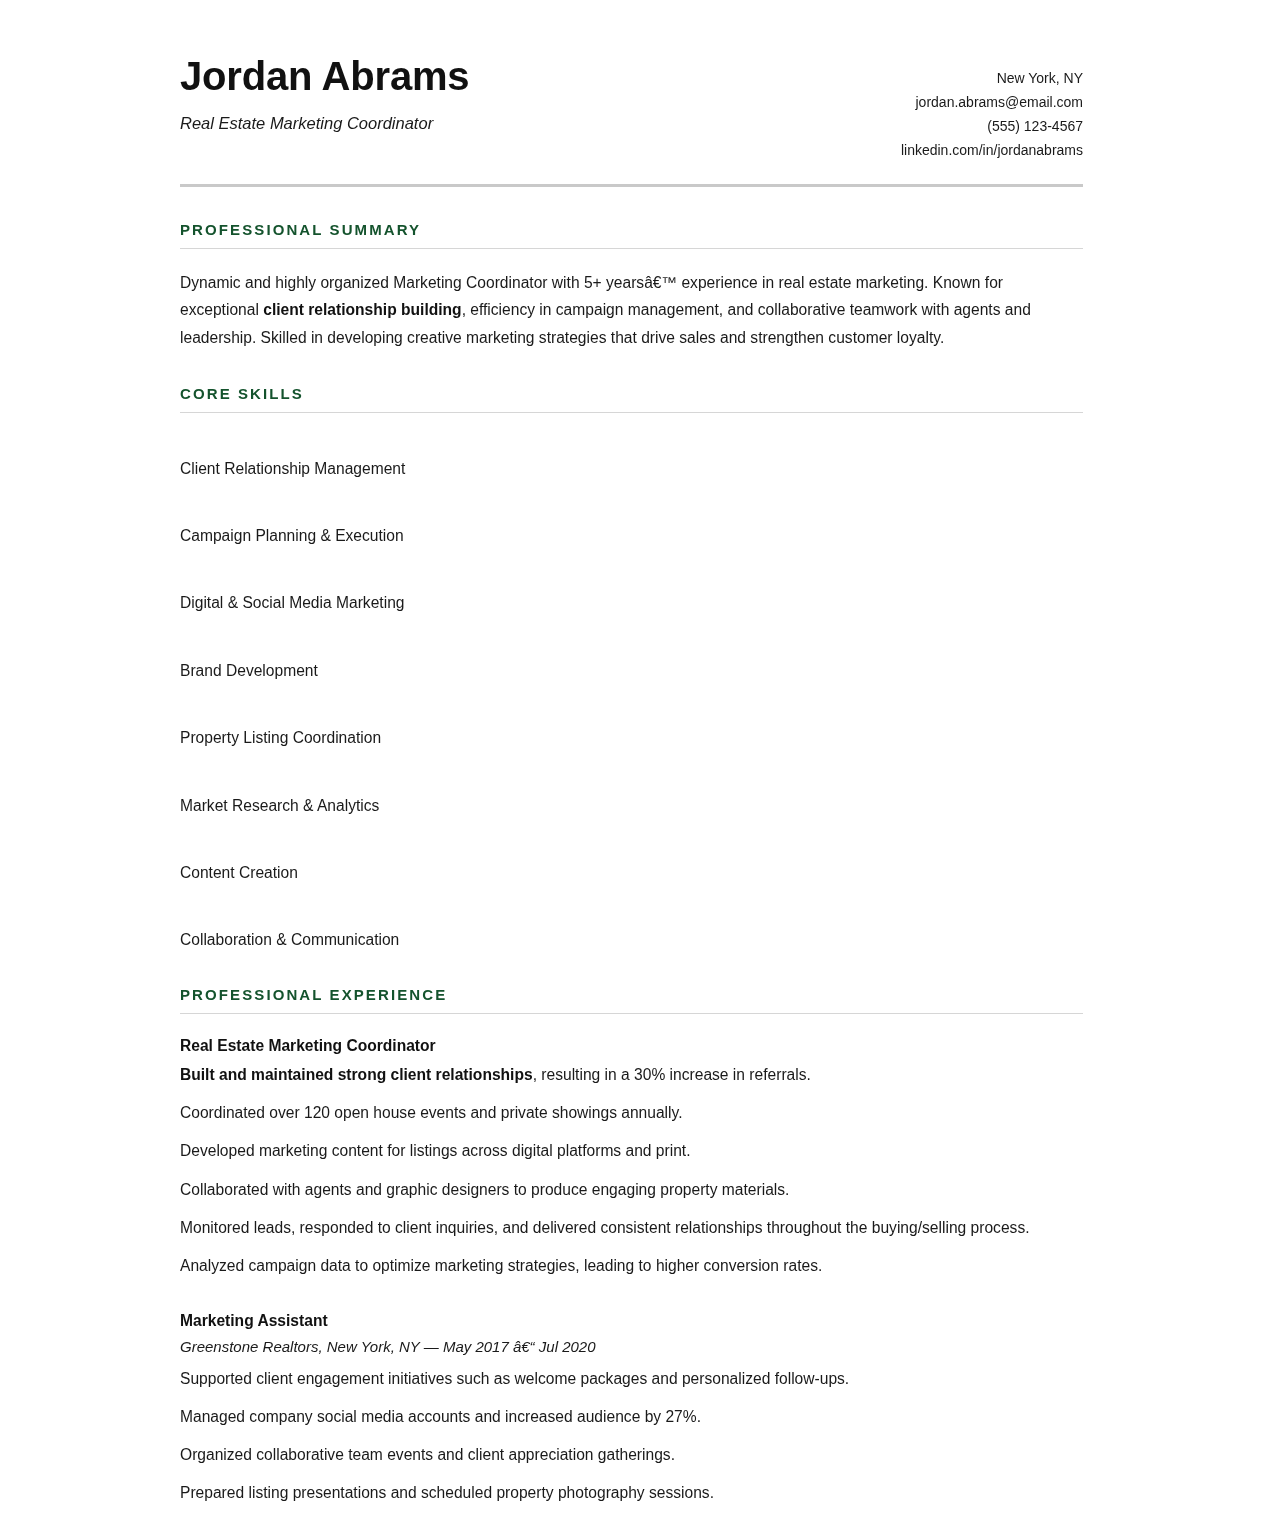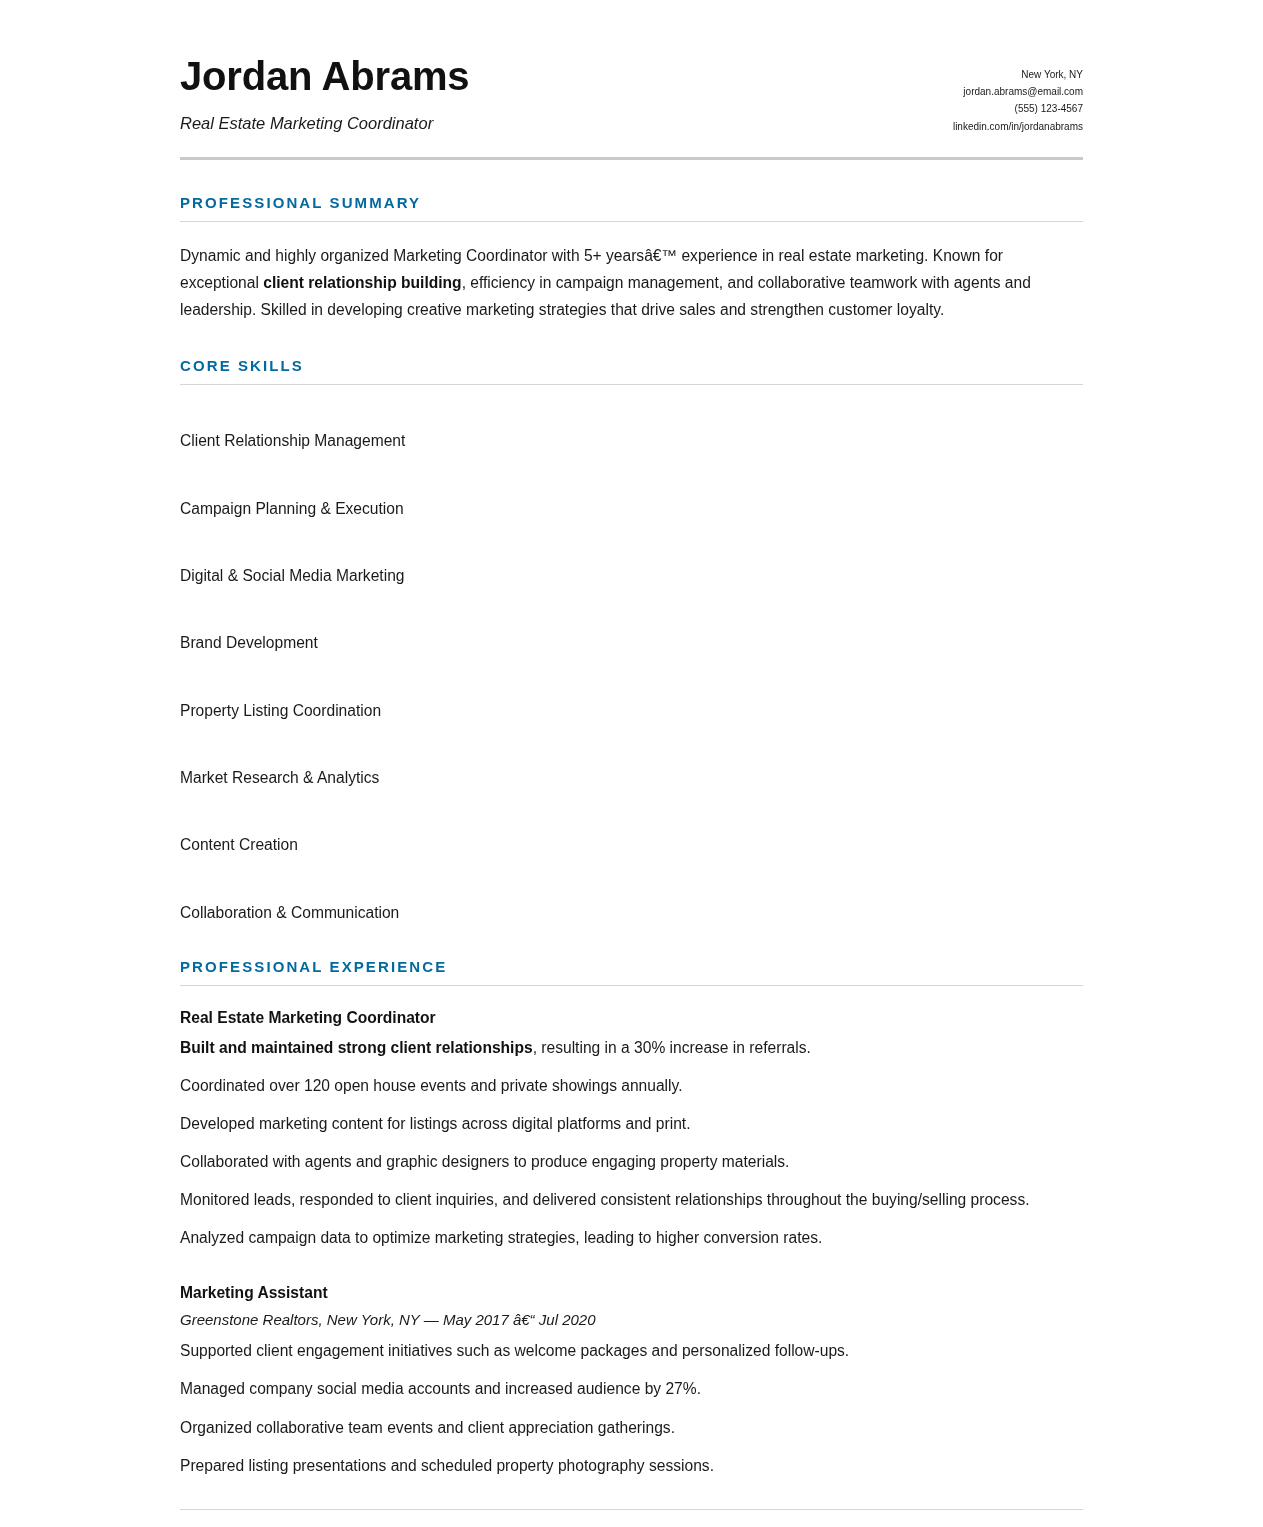"New York, NY" .contact-line { font-size: 10px -> 14px }
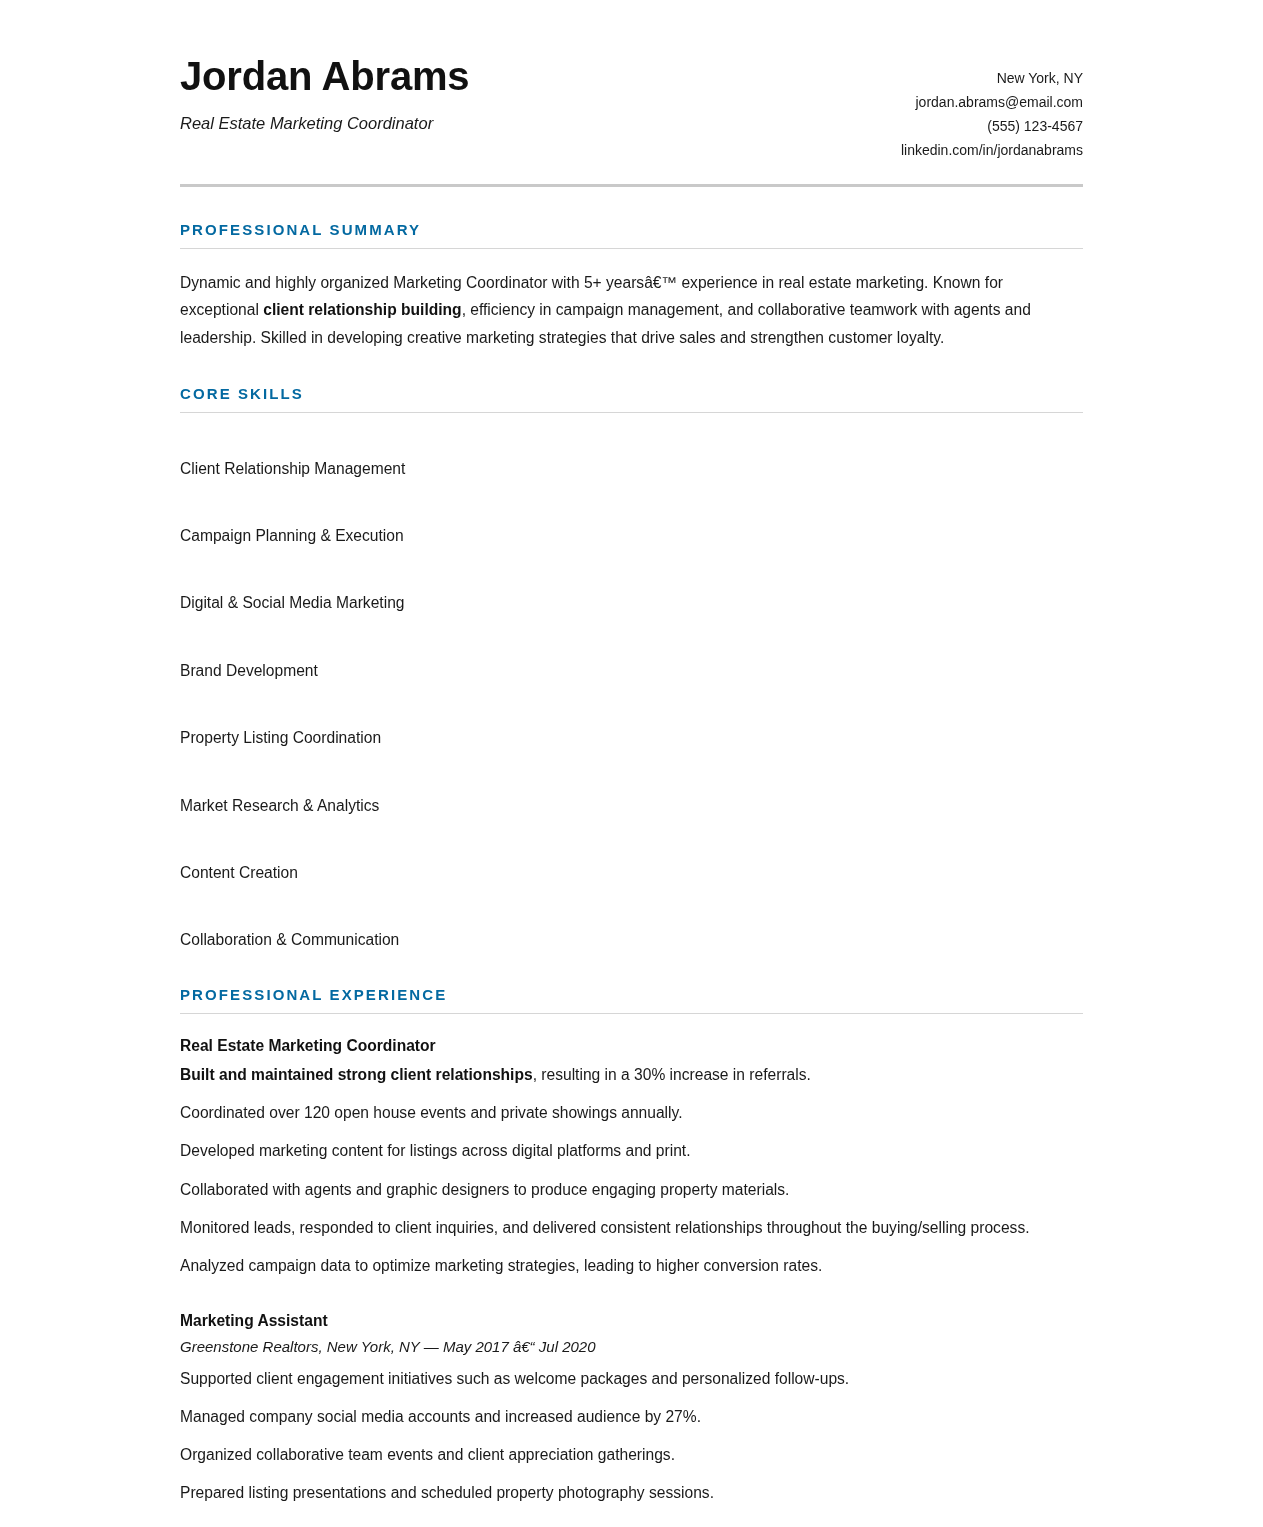"PROFESSIONAL SUMMARY" .section-heading { color: #0369a1 -> #14532d }
